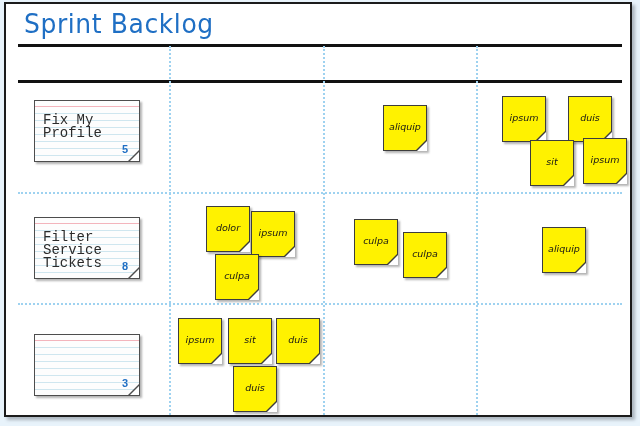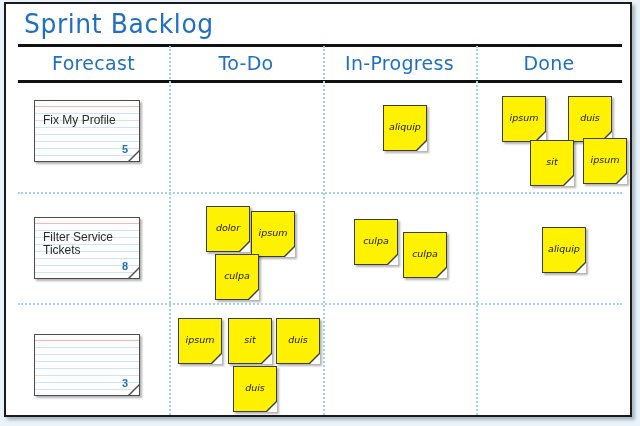"Forecast" div { html: <div> <div>Forecast</div> <div>To-Do</div> <div>In-Progress</div> <div>Done</div> </div> -> none }
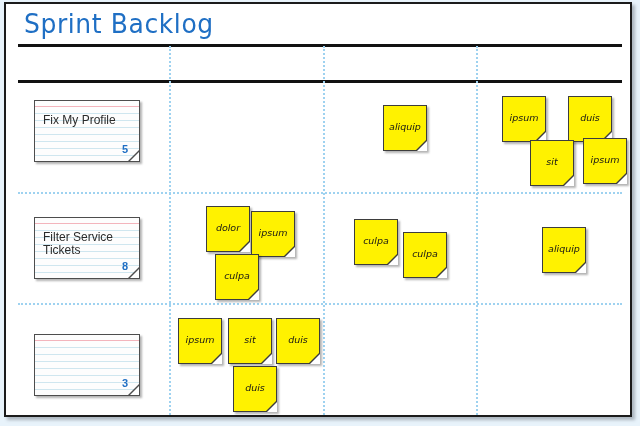"Fix My Profile" .card-title { font-family: Liberation Sans, sans-serif -> Liberation Mono, monospace; font-size: 12px -> 14px }
